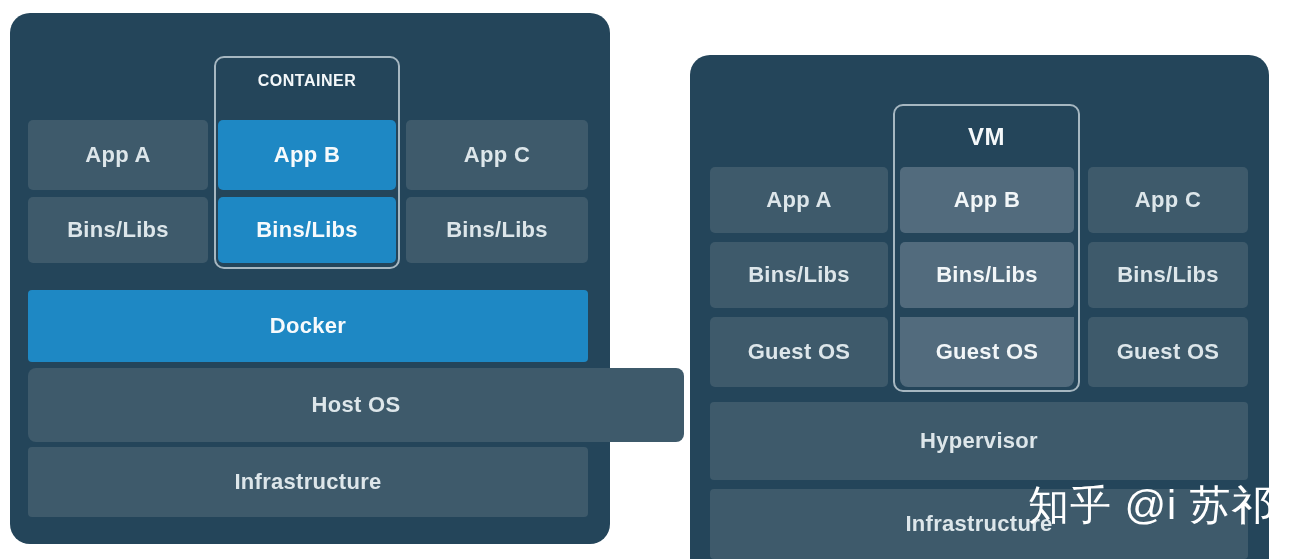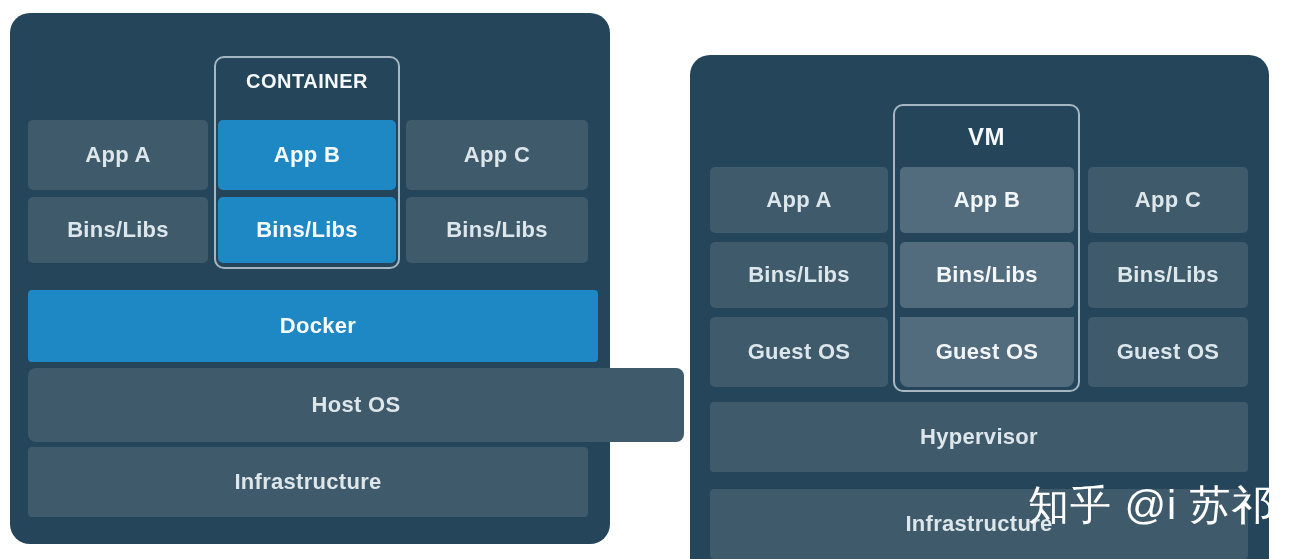"CONTAINER" #c-outline .outline-header { font-size: 20px -> 16px }
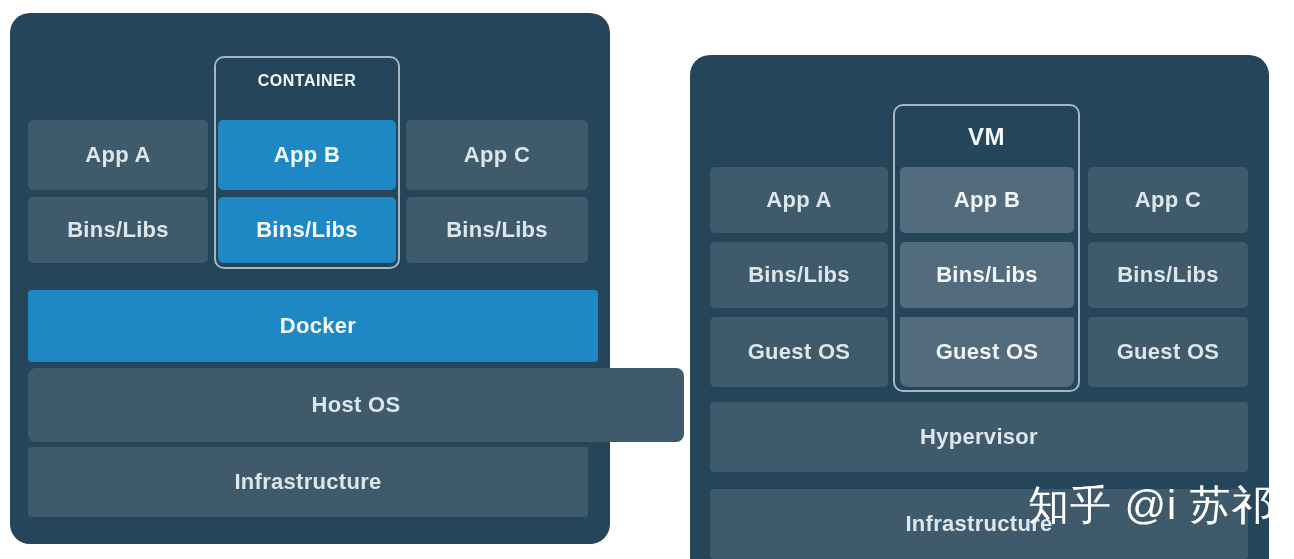"Docker" #d-layer-0 { padding-left: 10px -> none }
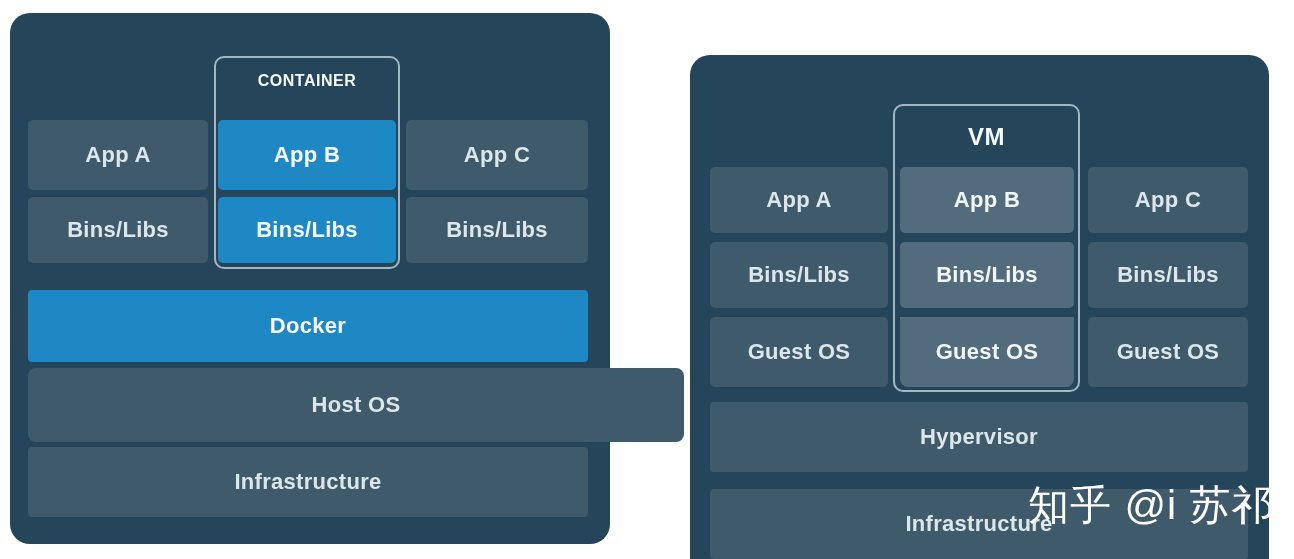"Hypervisor" #v-layer-0 { height: 70px -> 78px }
